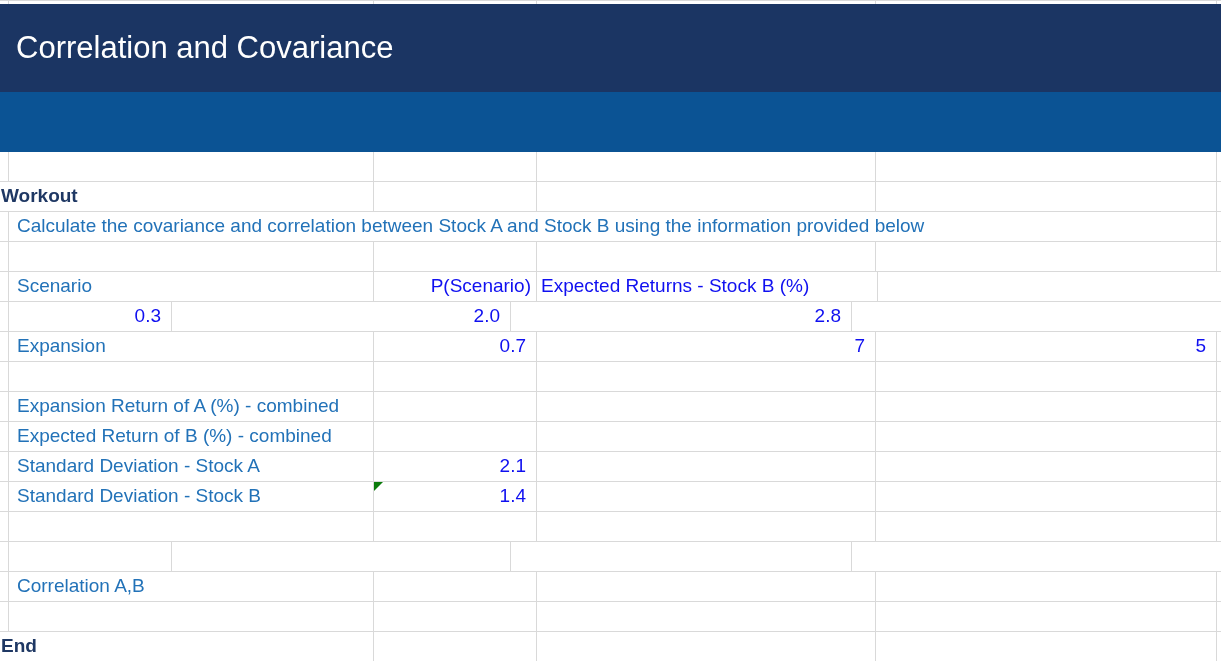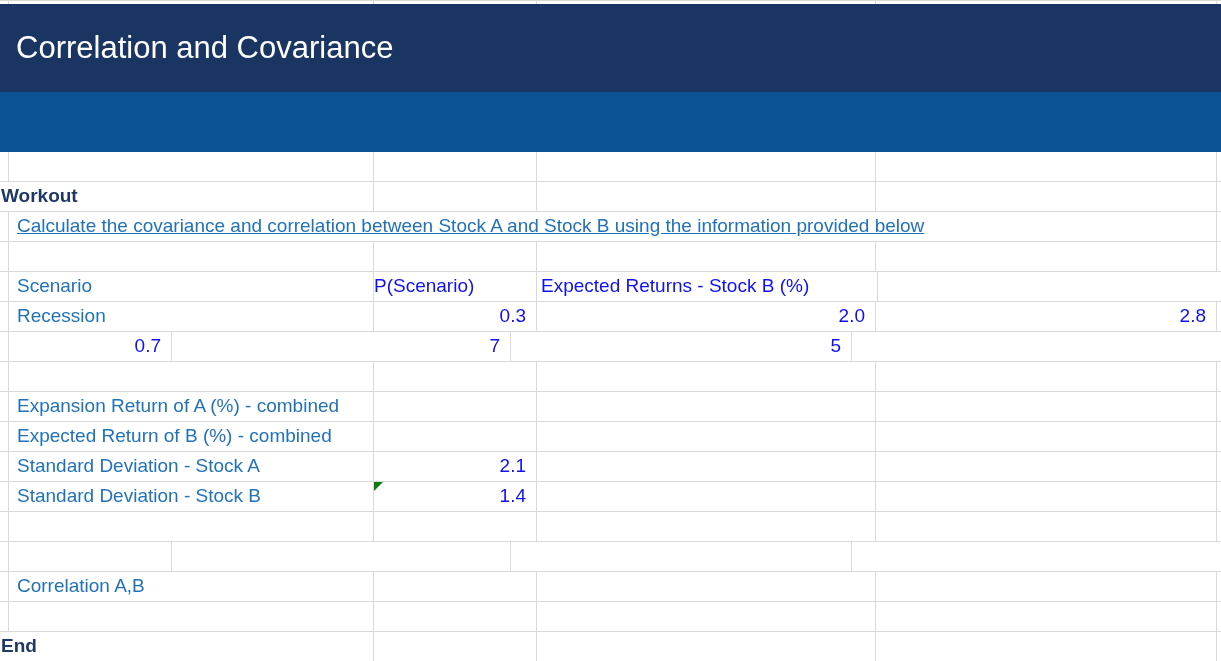"Calculate the covariance and correlation" .col-mid { text-decoration: underline -> none }
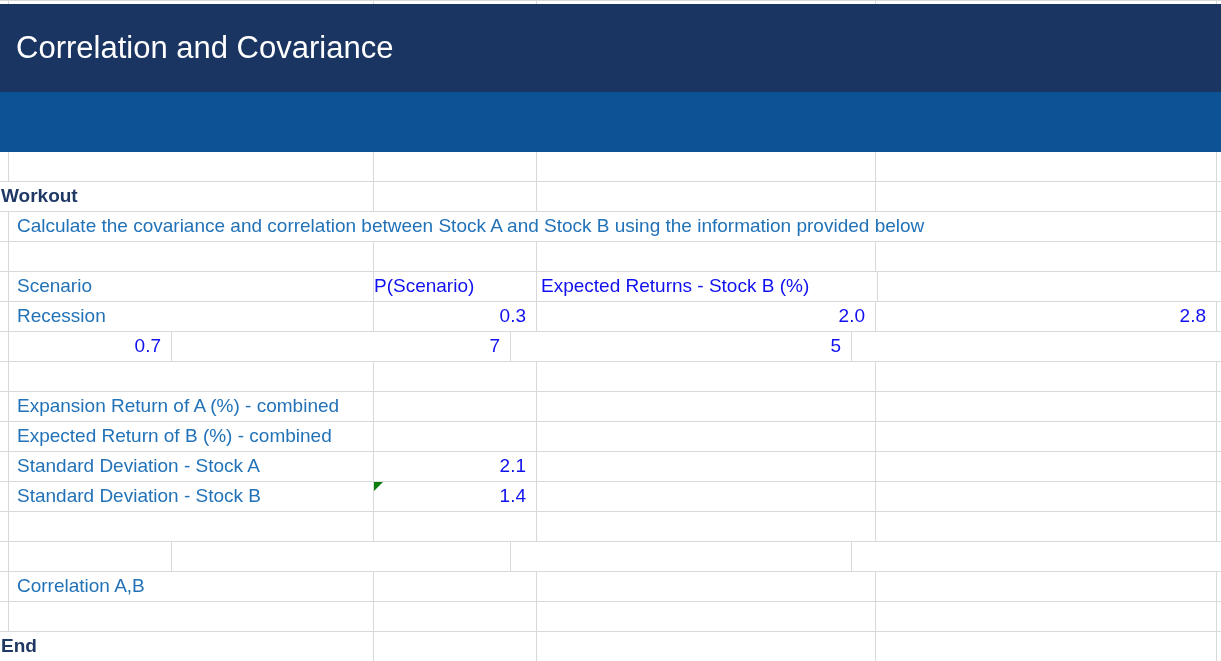"P(Scenario)" .num-hdr { text-align: left -> right }
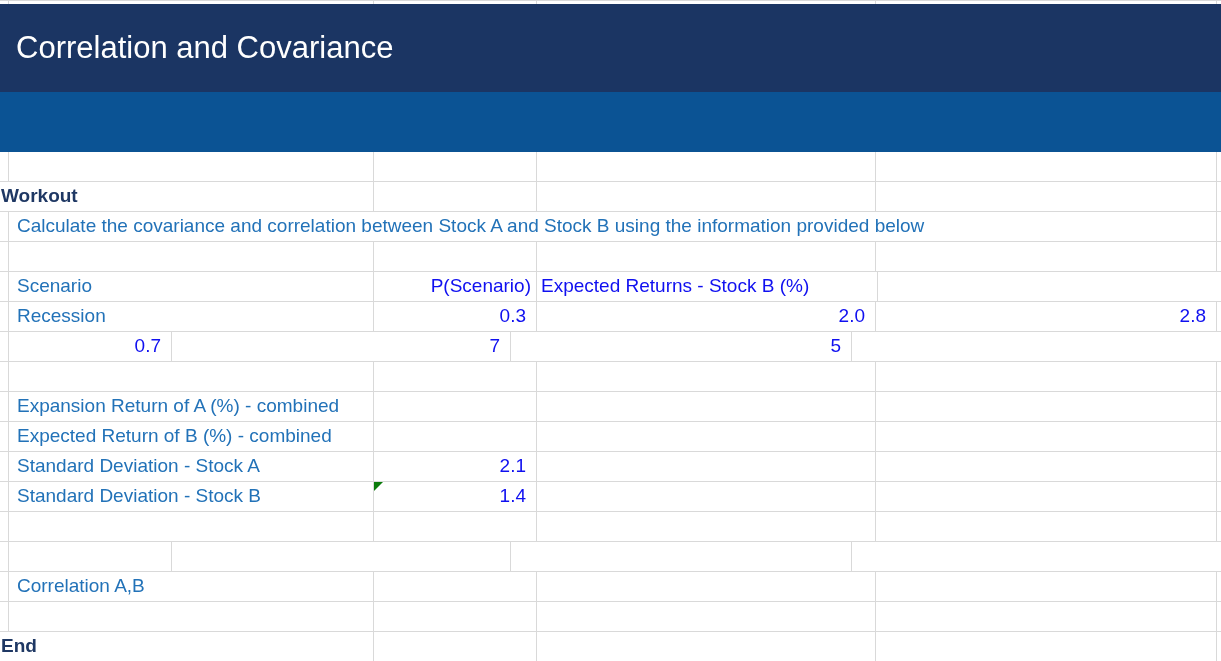"Recession" div.c { html: <div>Recession</div> -> none }
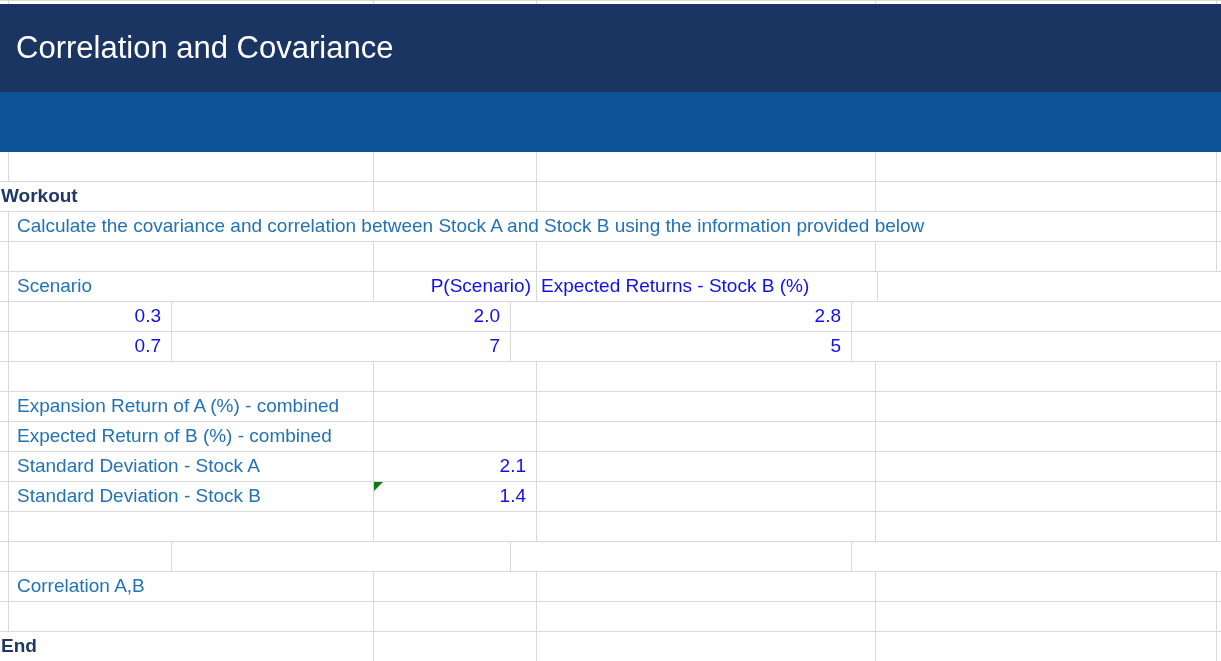"Expansion" div.c { html: none -> <div>Expansion</div> }
